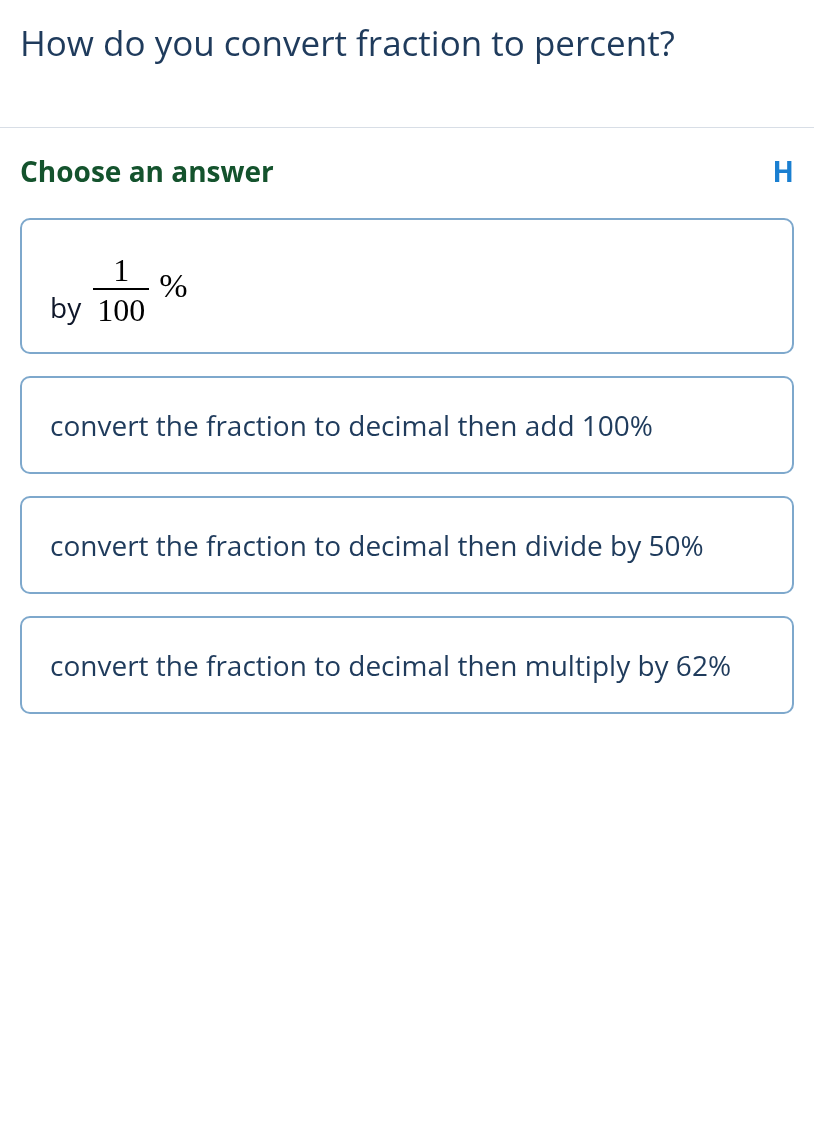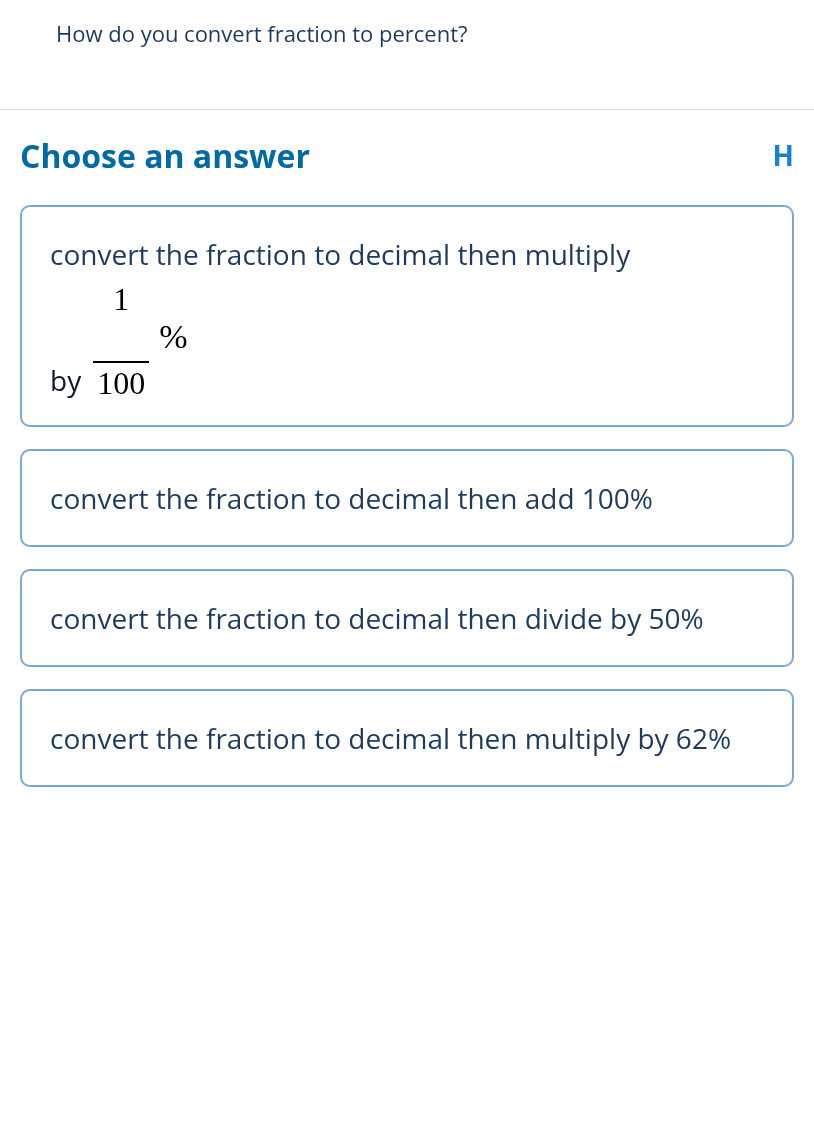"How do you convert fraction" .question-text { font-size: 22px -> 35px; margin-left: 36px -> none }
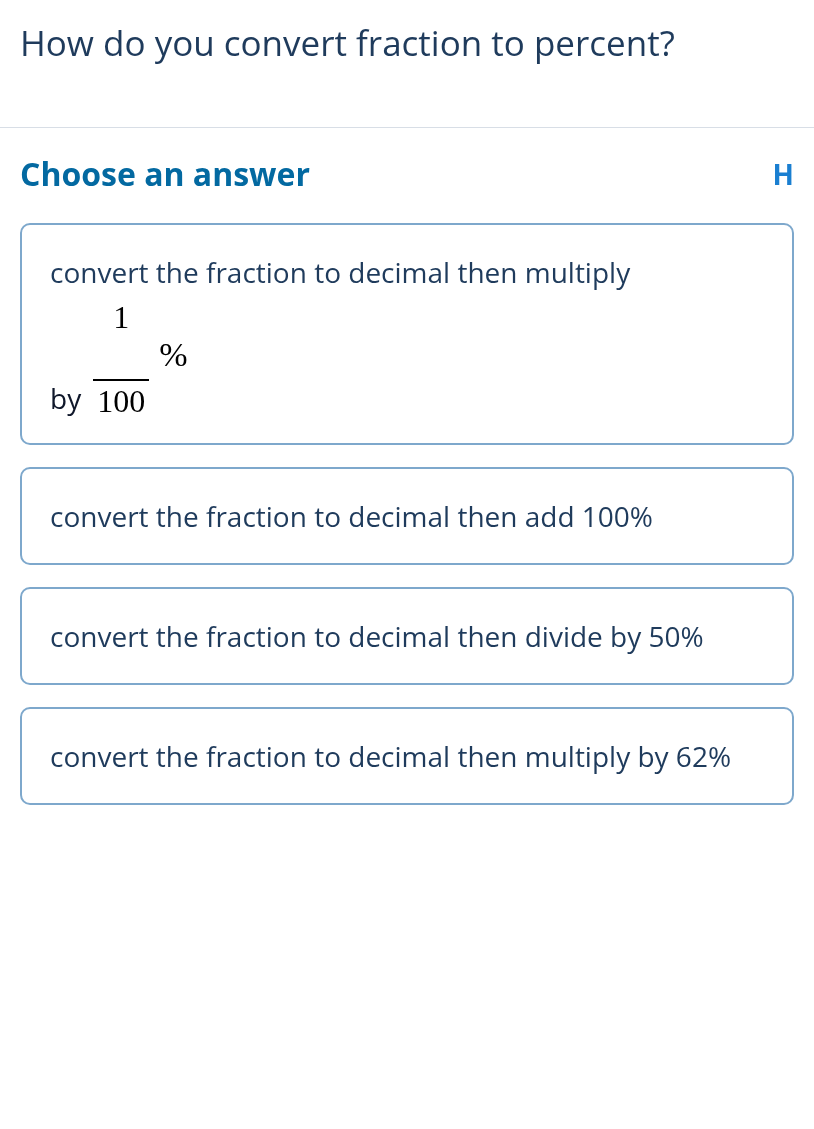"Choose an answer" .choose-label { color: #0369a1 -> #14532d; font-size: 32px -> 28px }
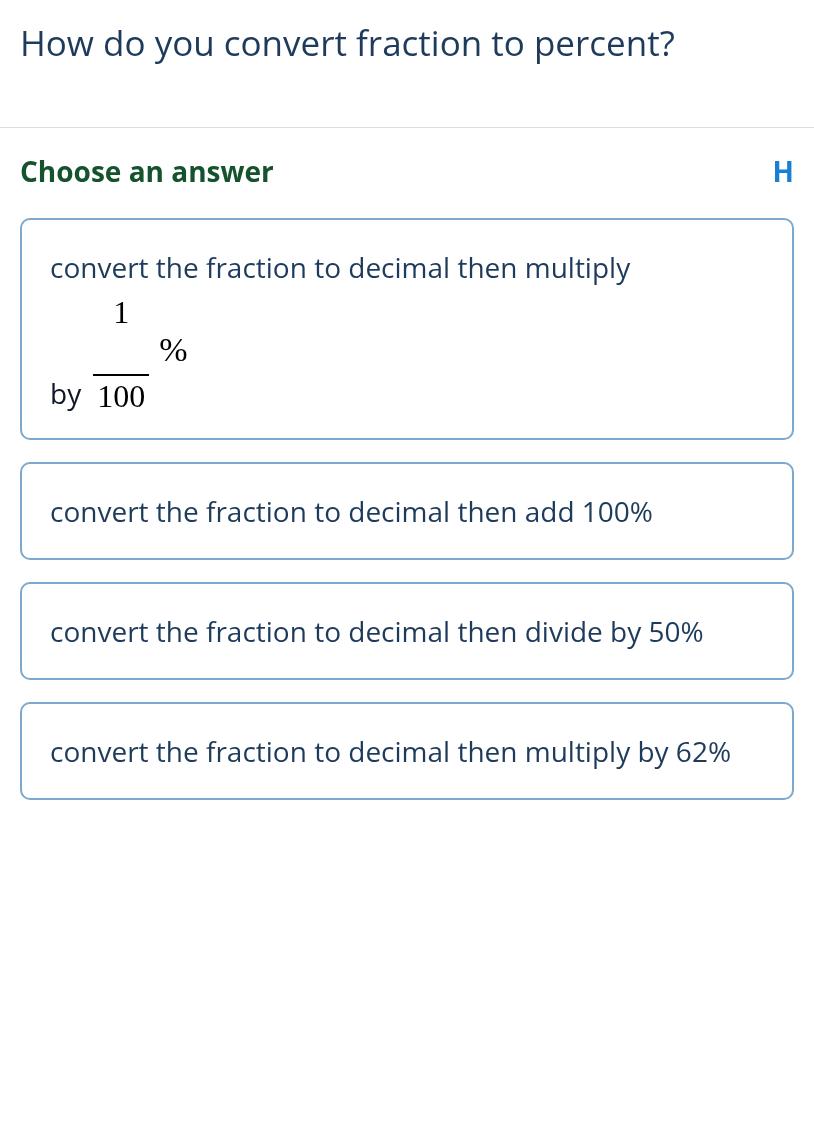"convert the fraction to decimal then multiply" div.answer-text { html: <div>convert the fraction to decimal then multiply</div> -> none }
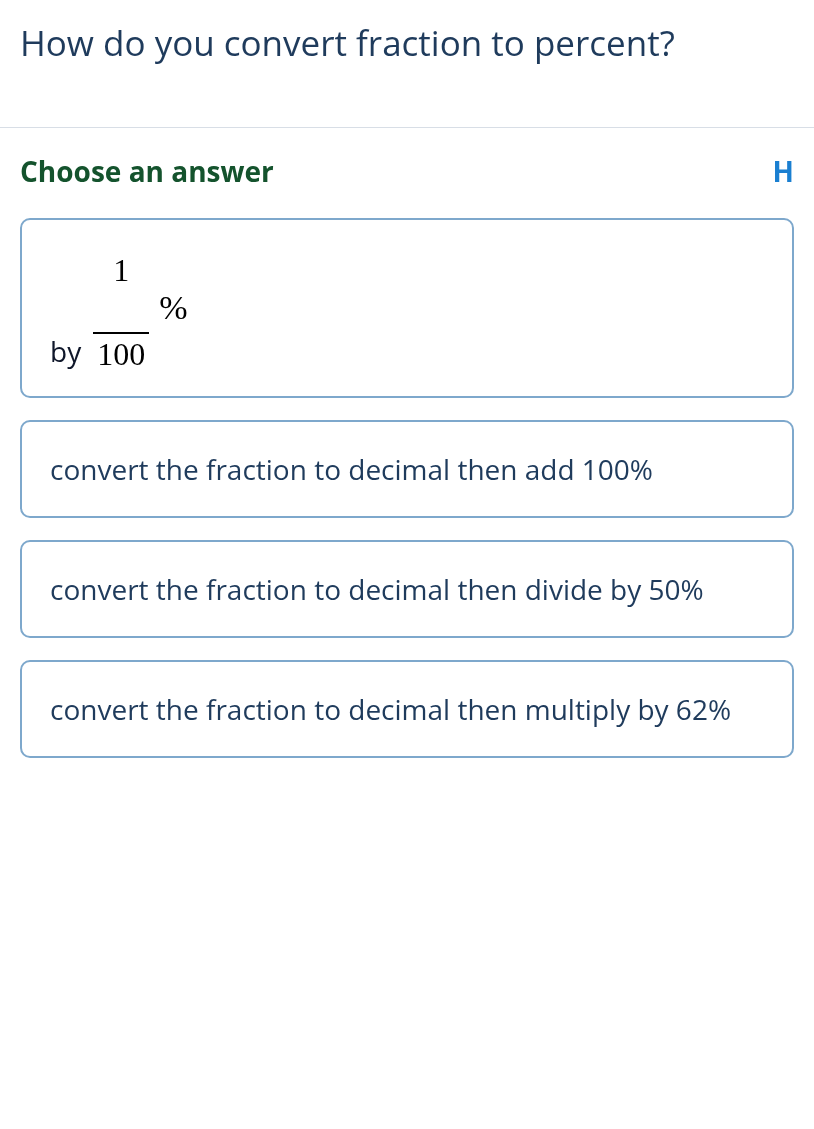"100" .fraction .den { margin-top: 44px -> none }
